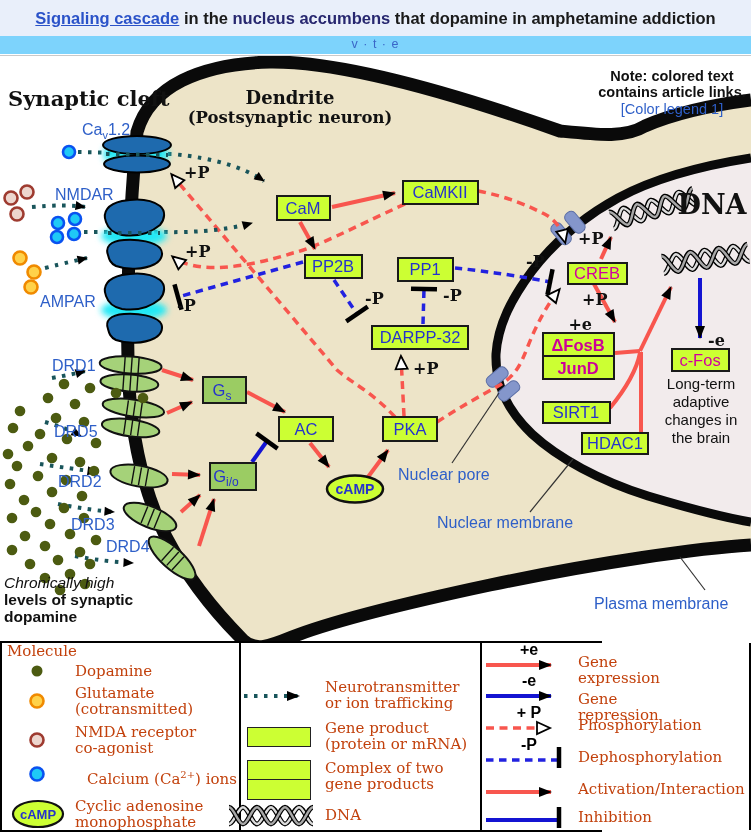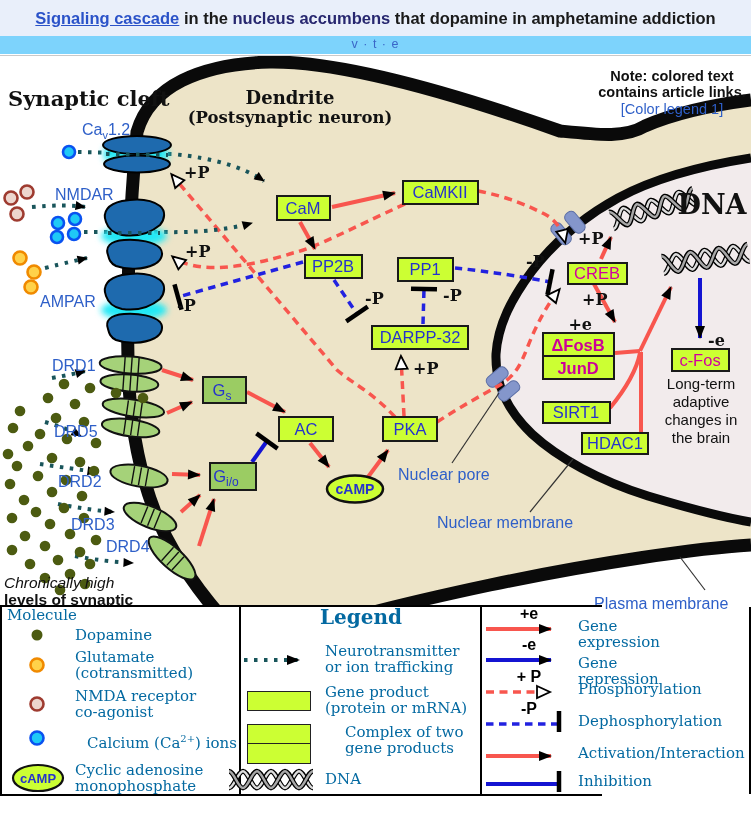"Molecule" .legend { color: #0369a1 -> #c2410c; top: 605px -> 641px }
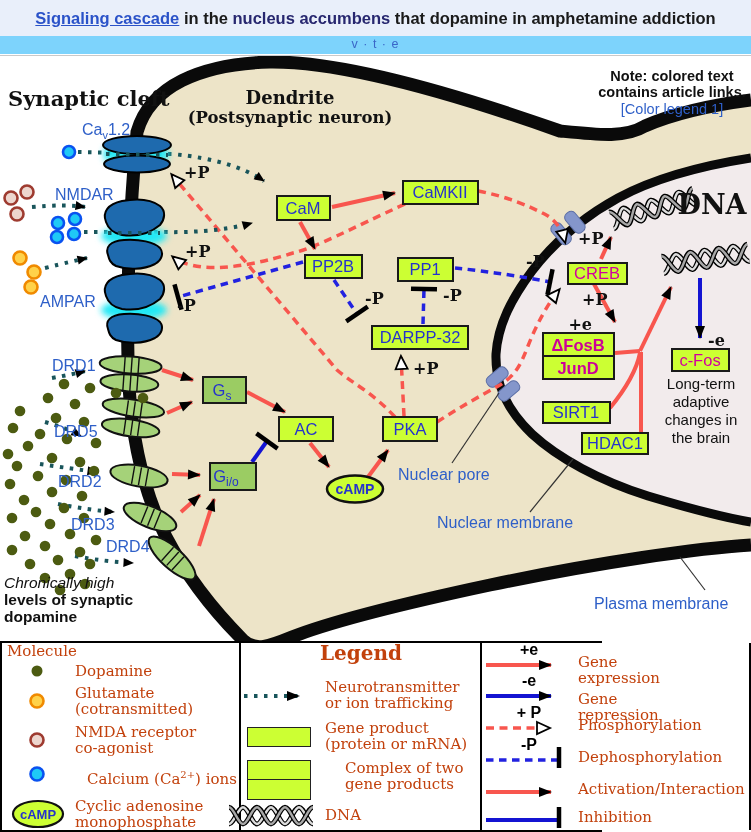"Legend" div.lg { html: <div>Legend</div> -> none }
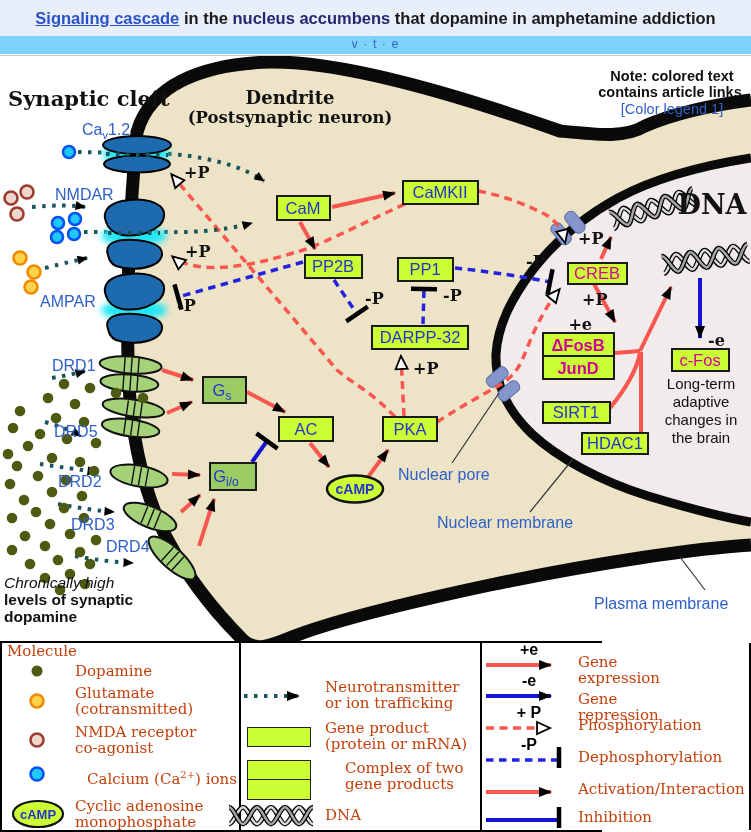"Complex of two" div.lg { margin-left: 20px -> none }
